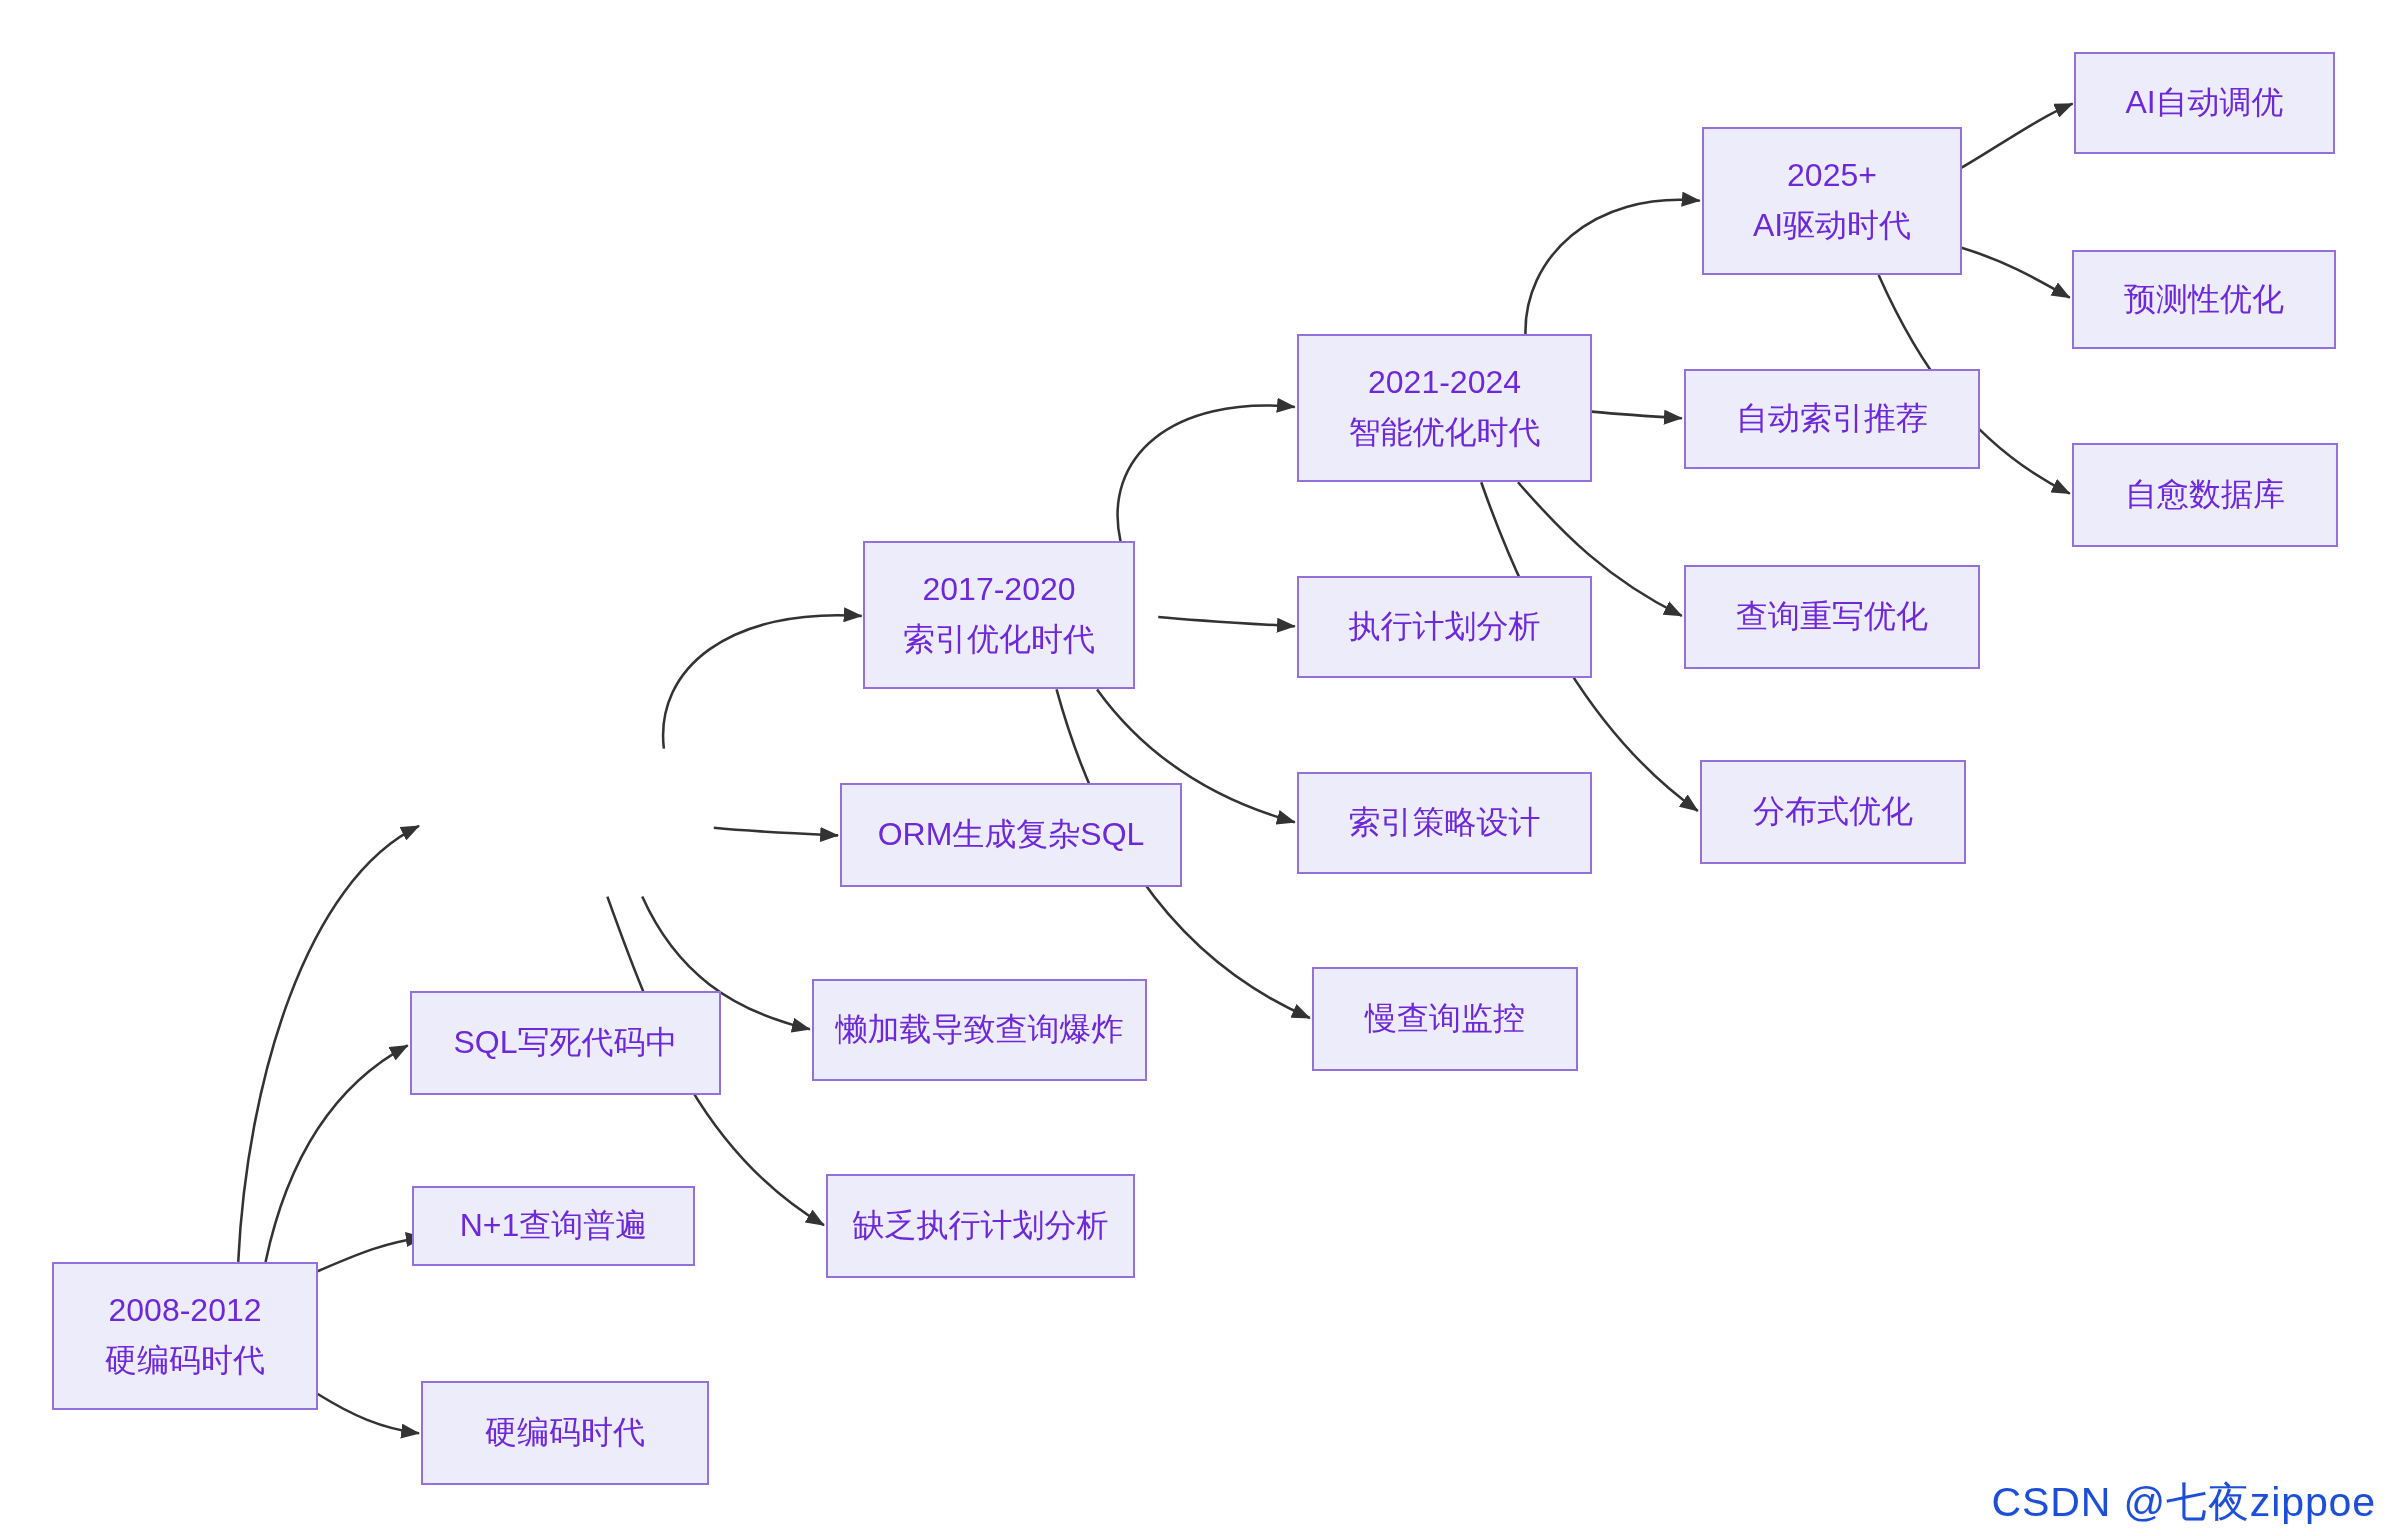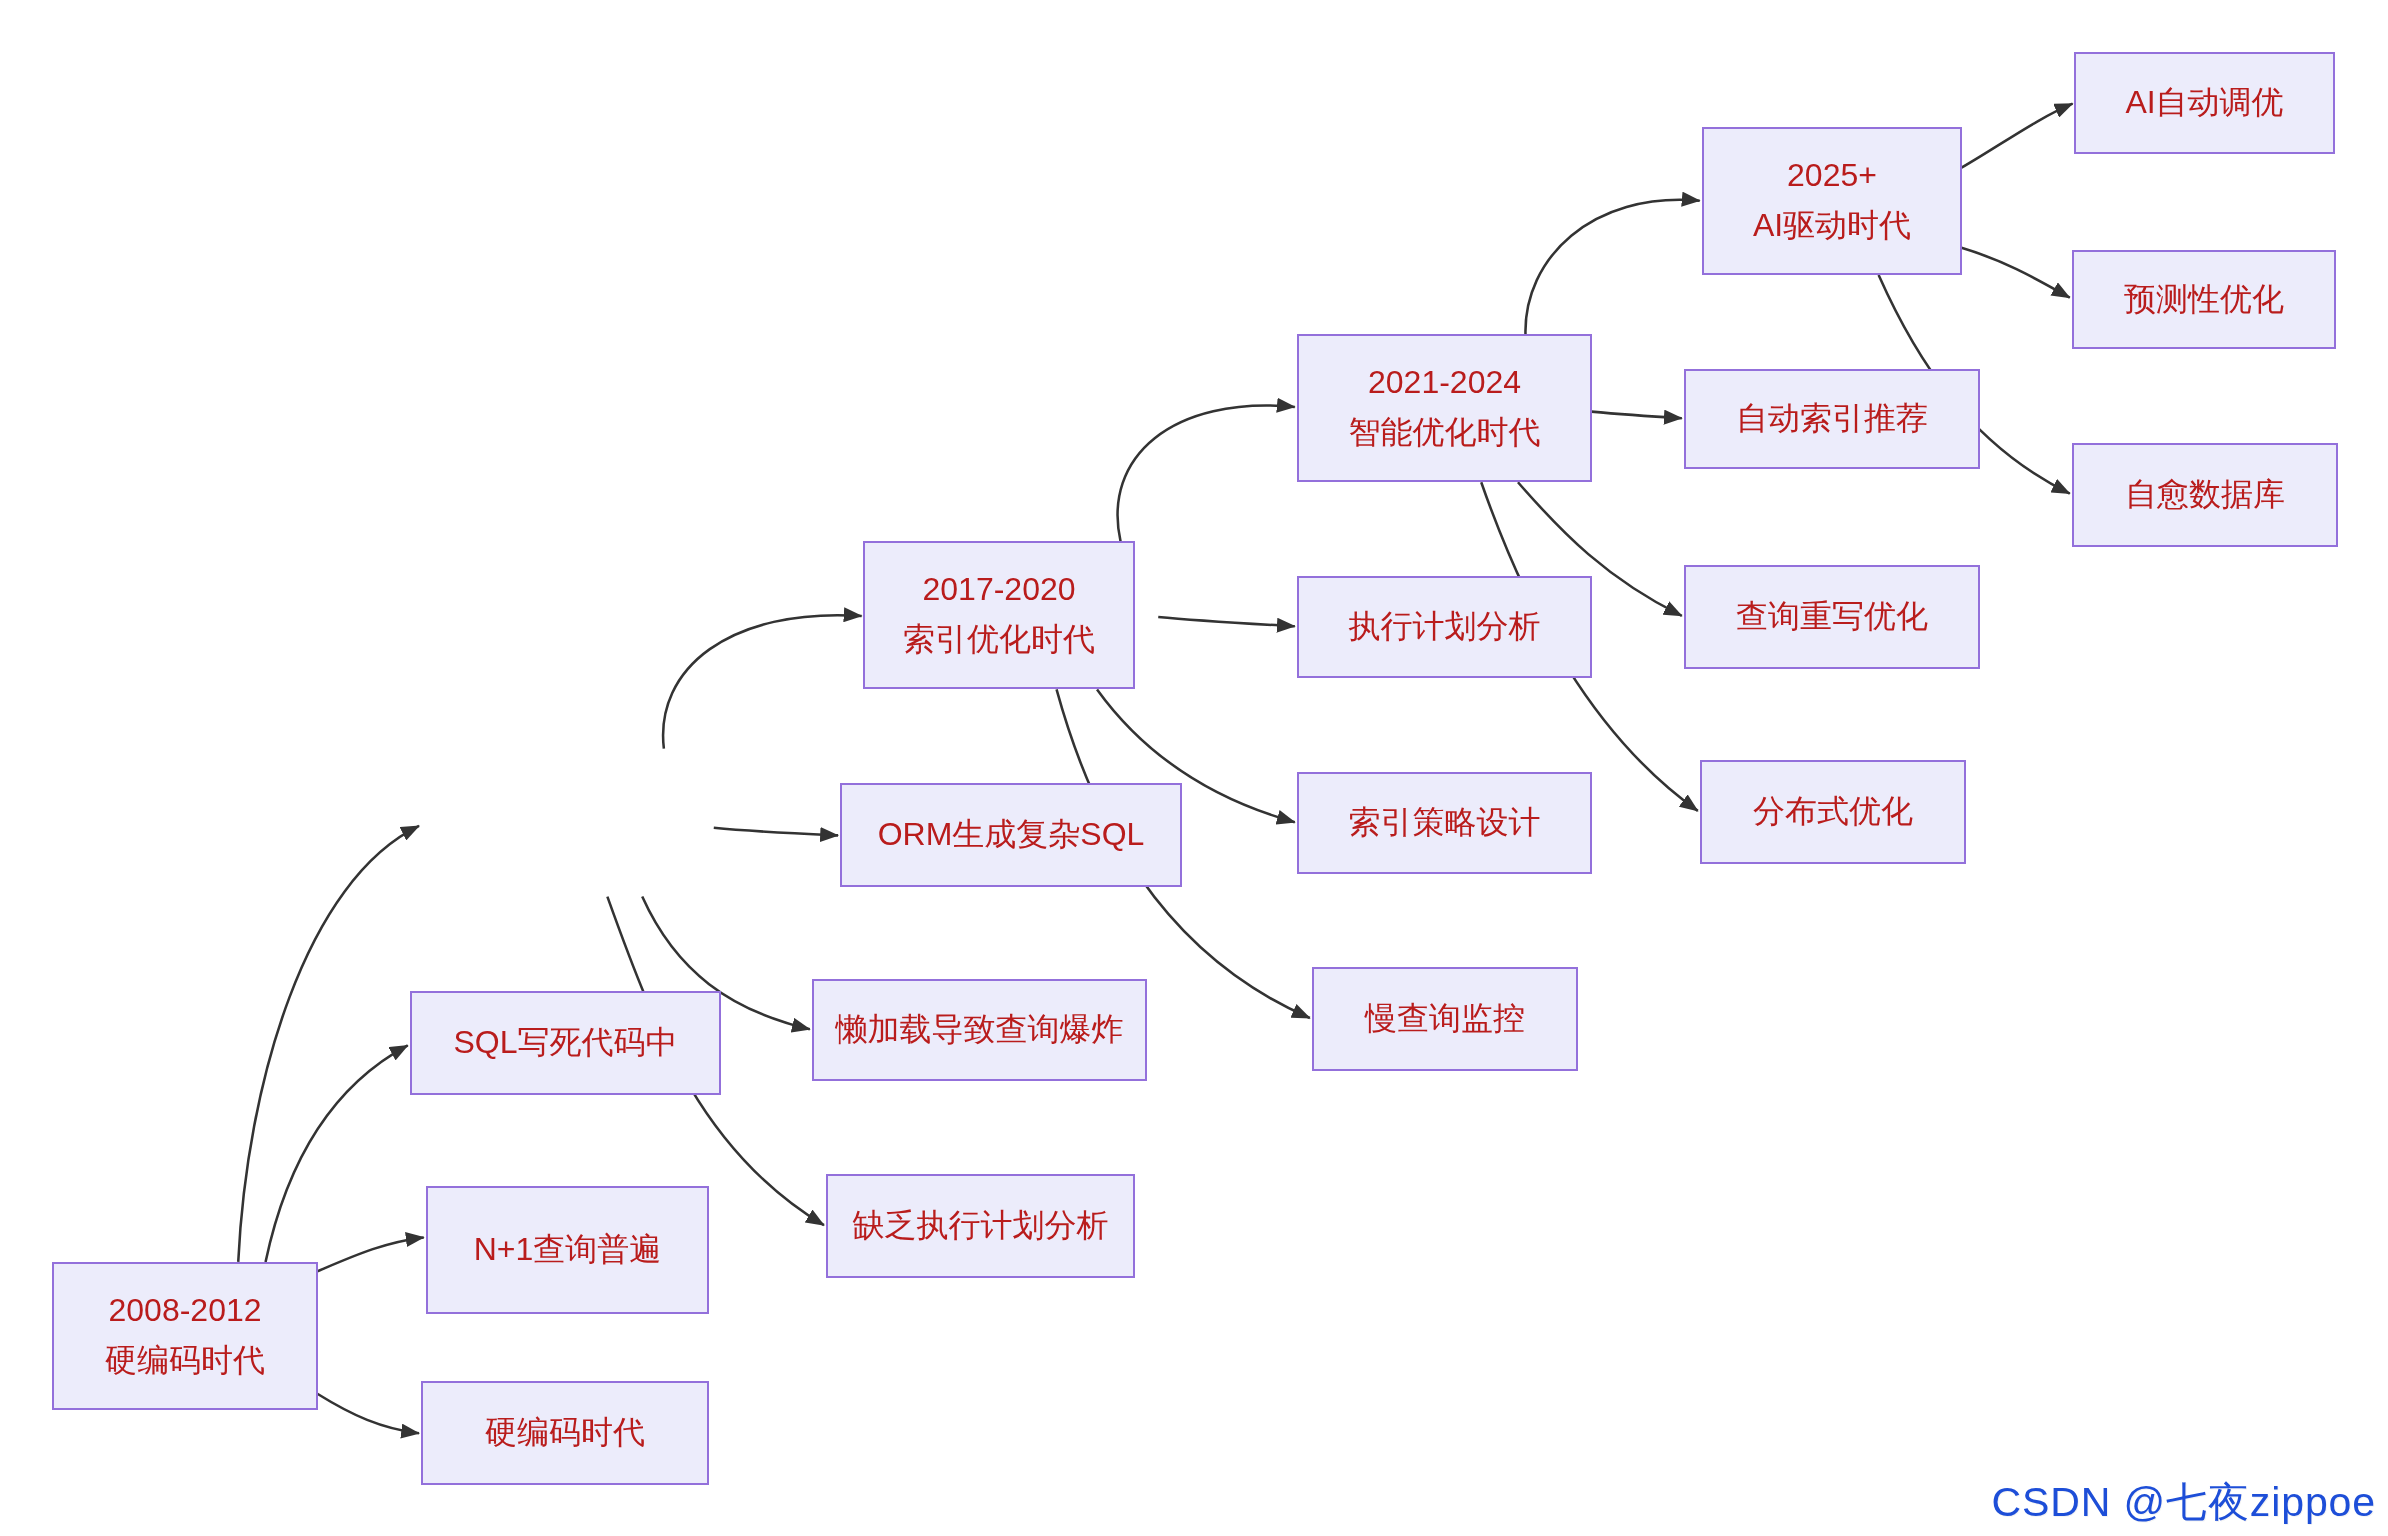"AI自动调优" .node { color: #b91c1c -> #6d28d9 }
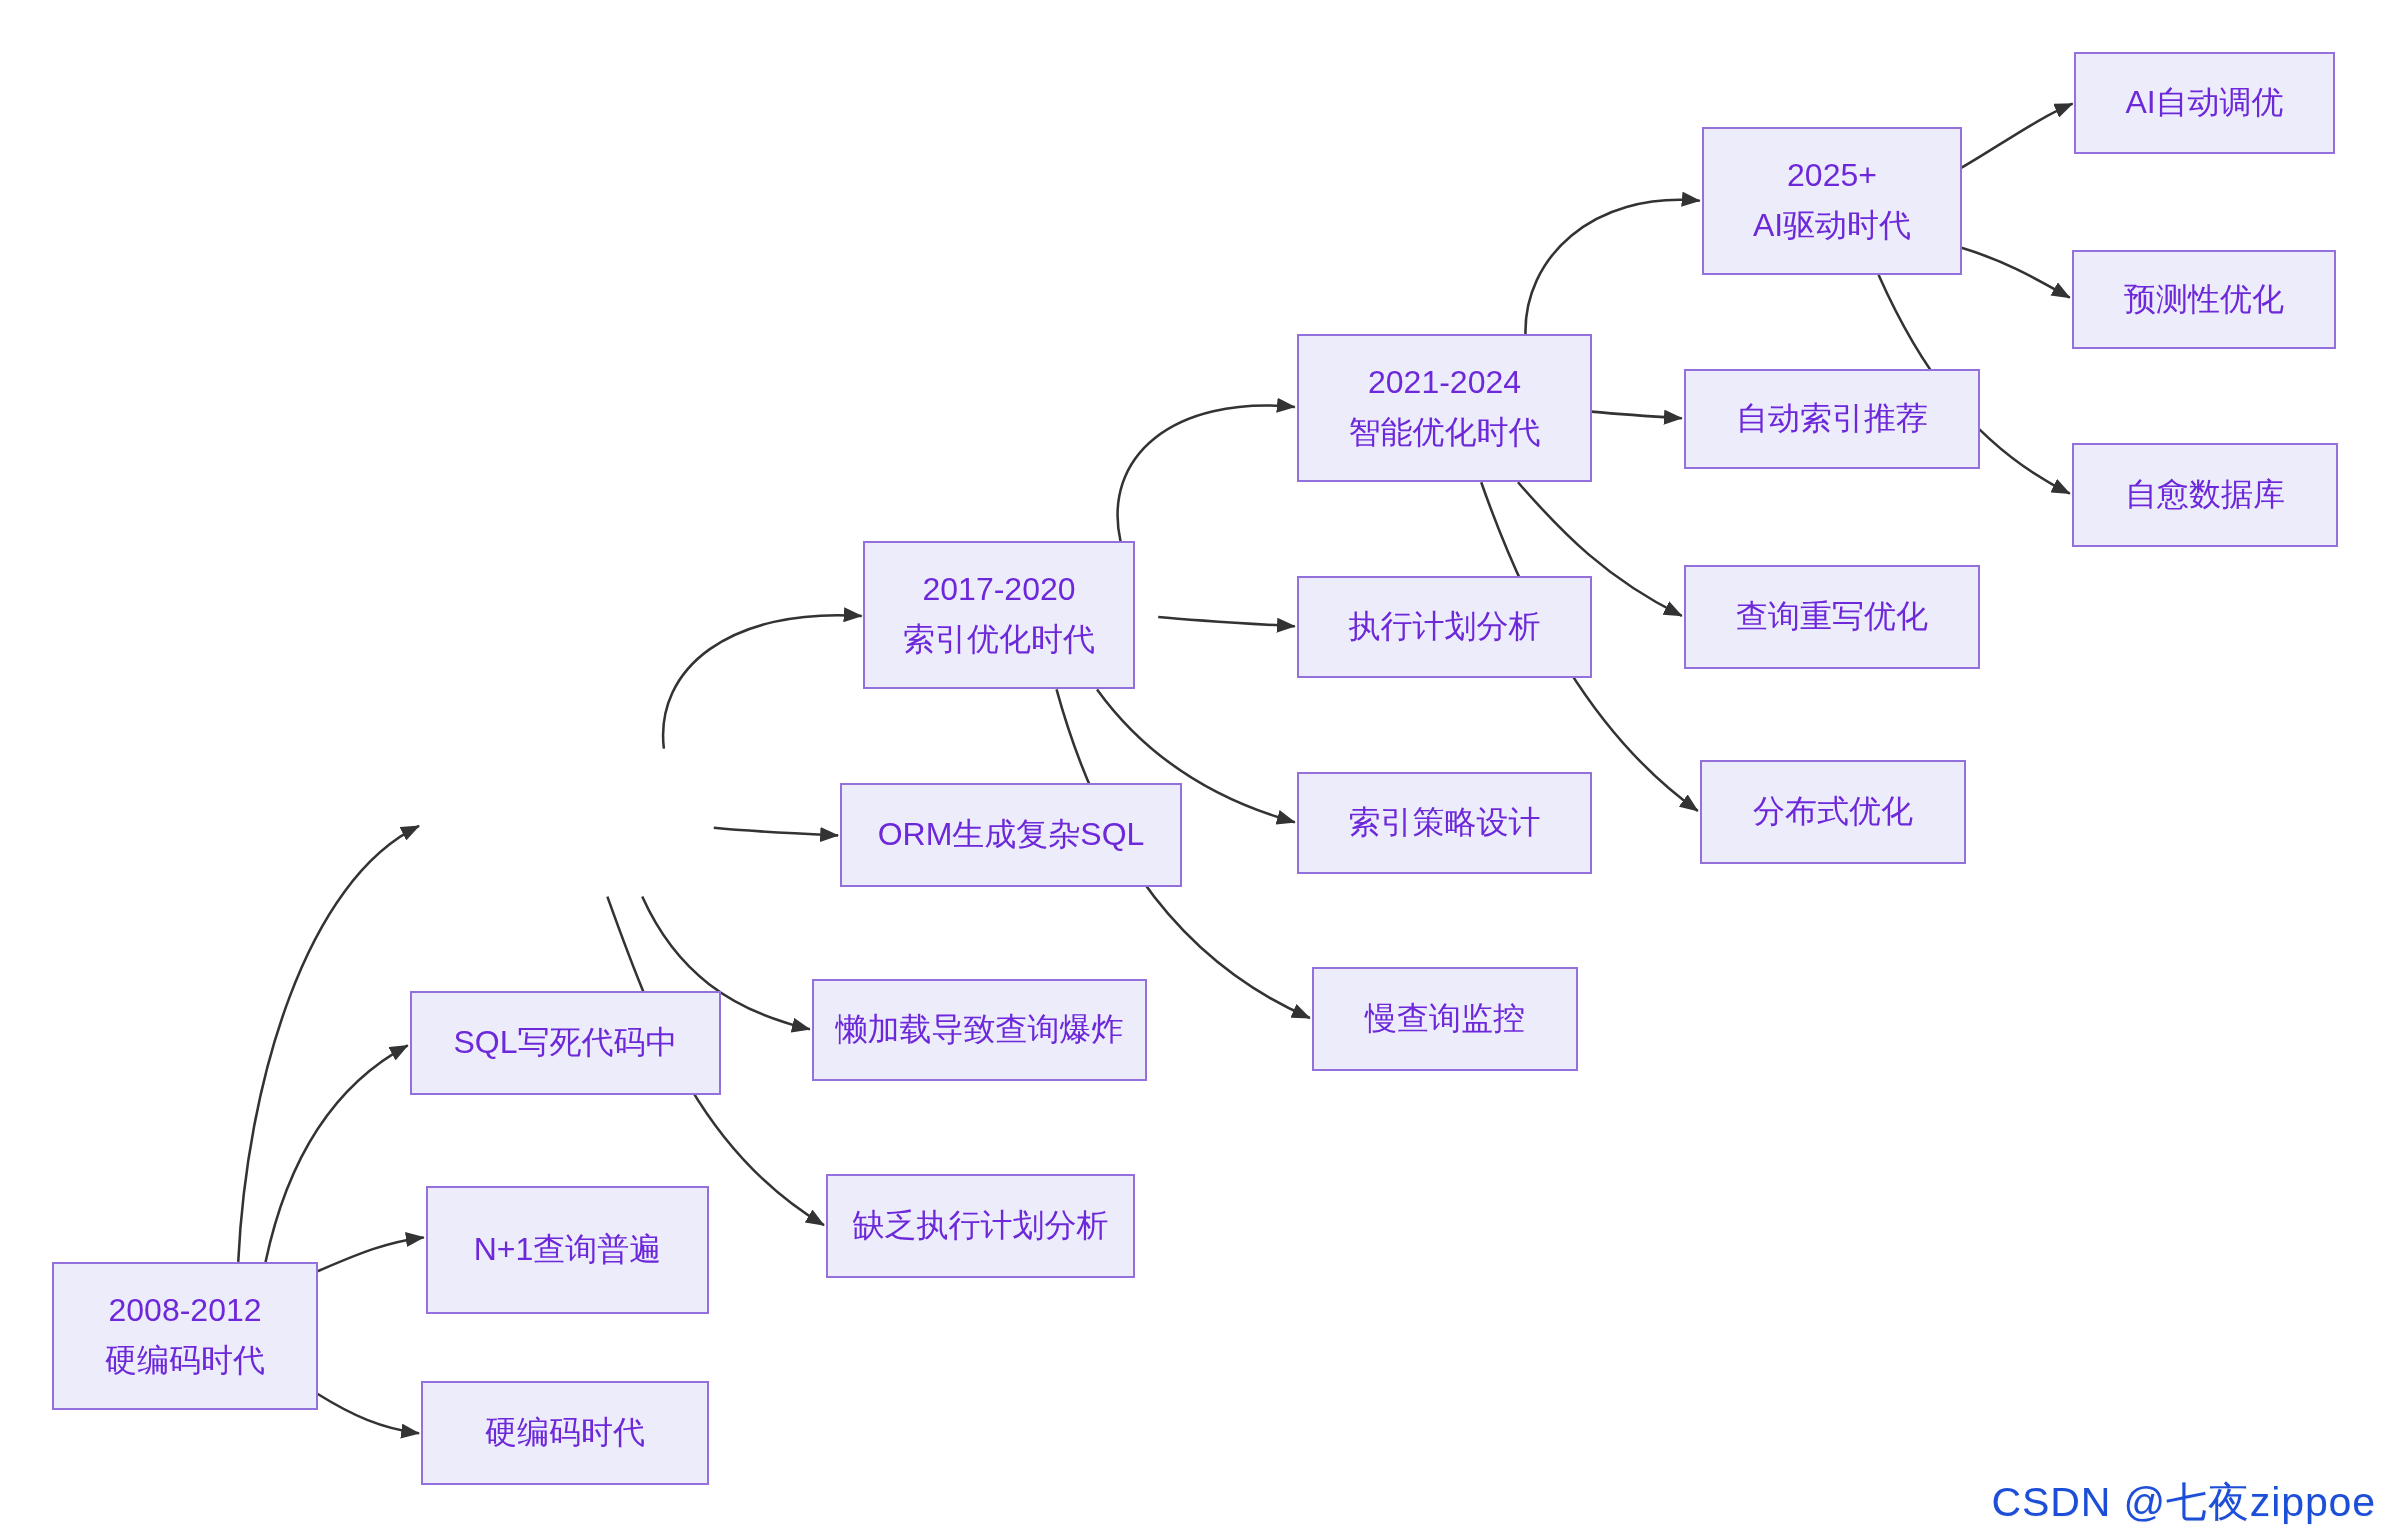"N+1查询普遍" div.node { height: 128px -> 80px; left: 426px -> 412px }
